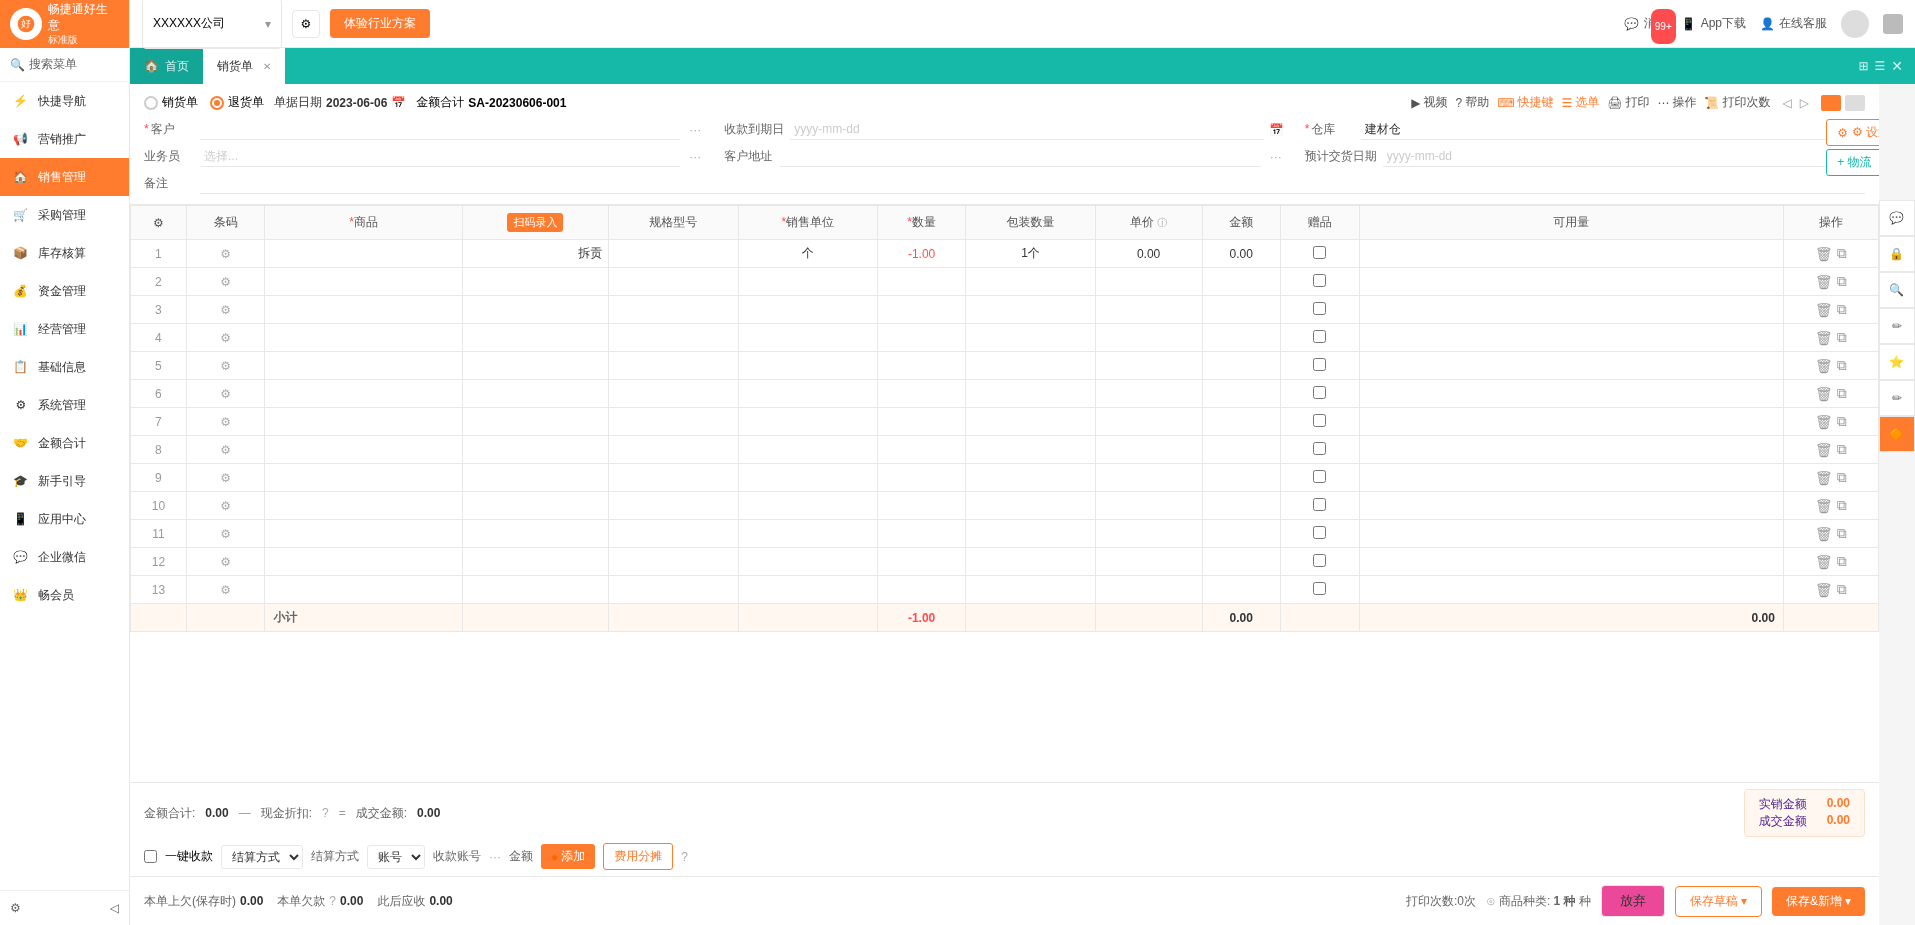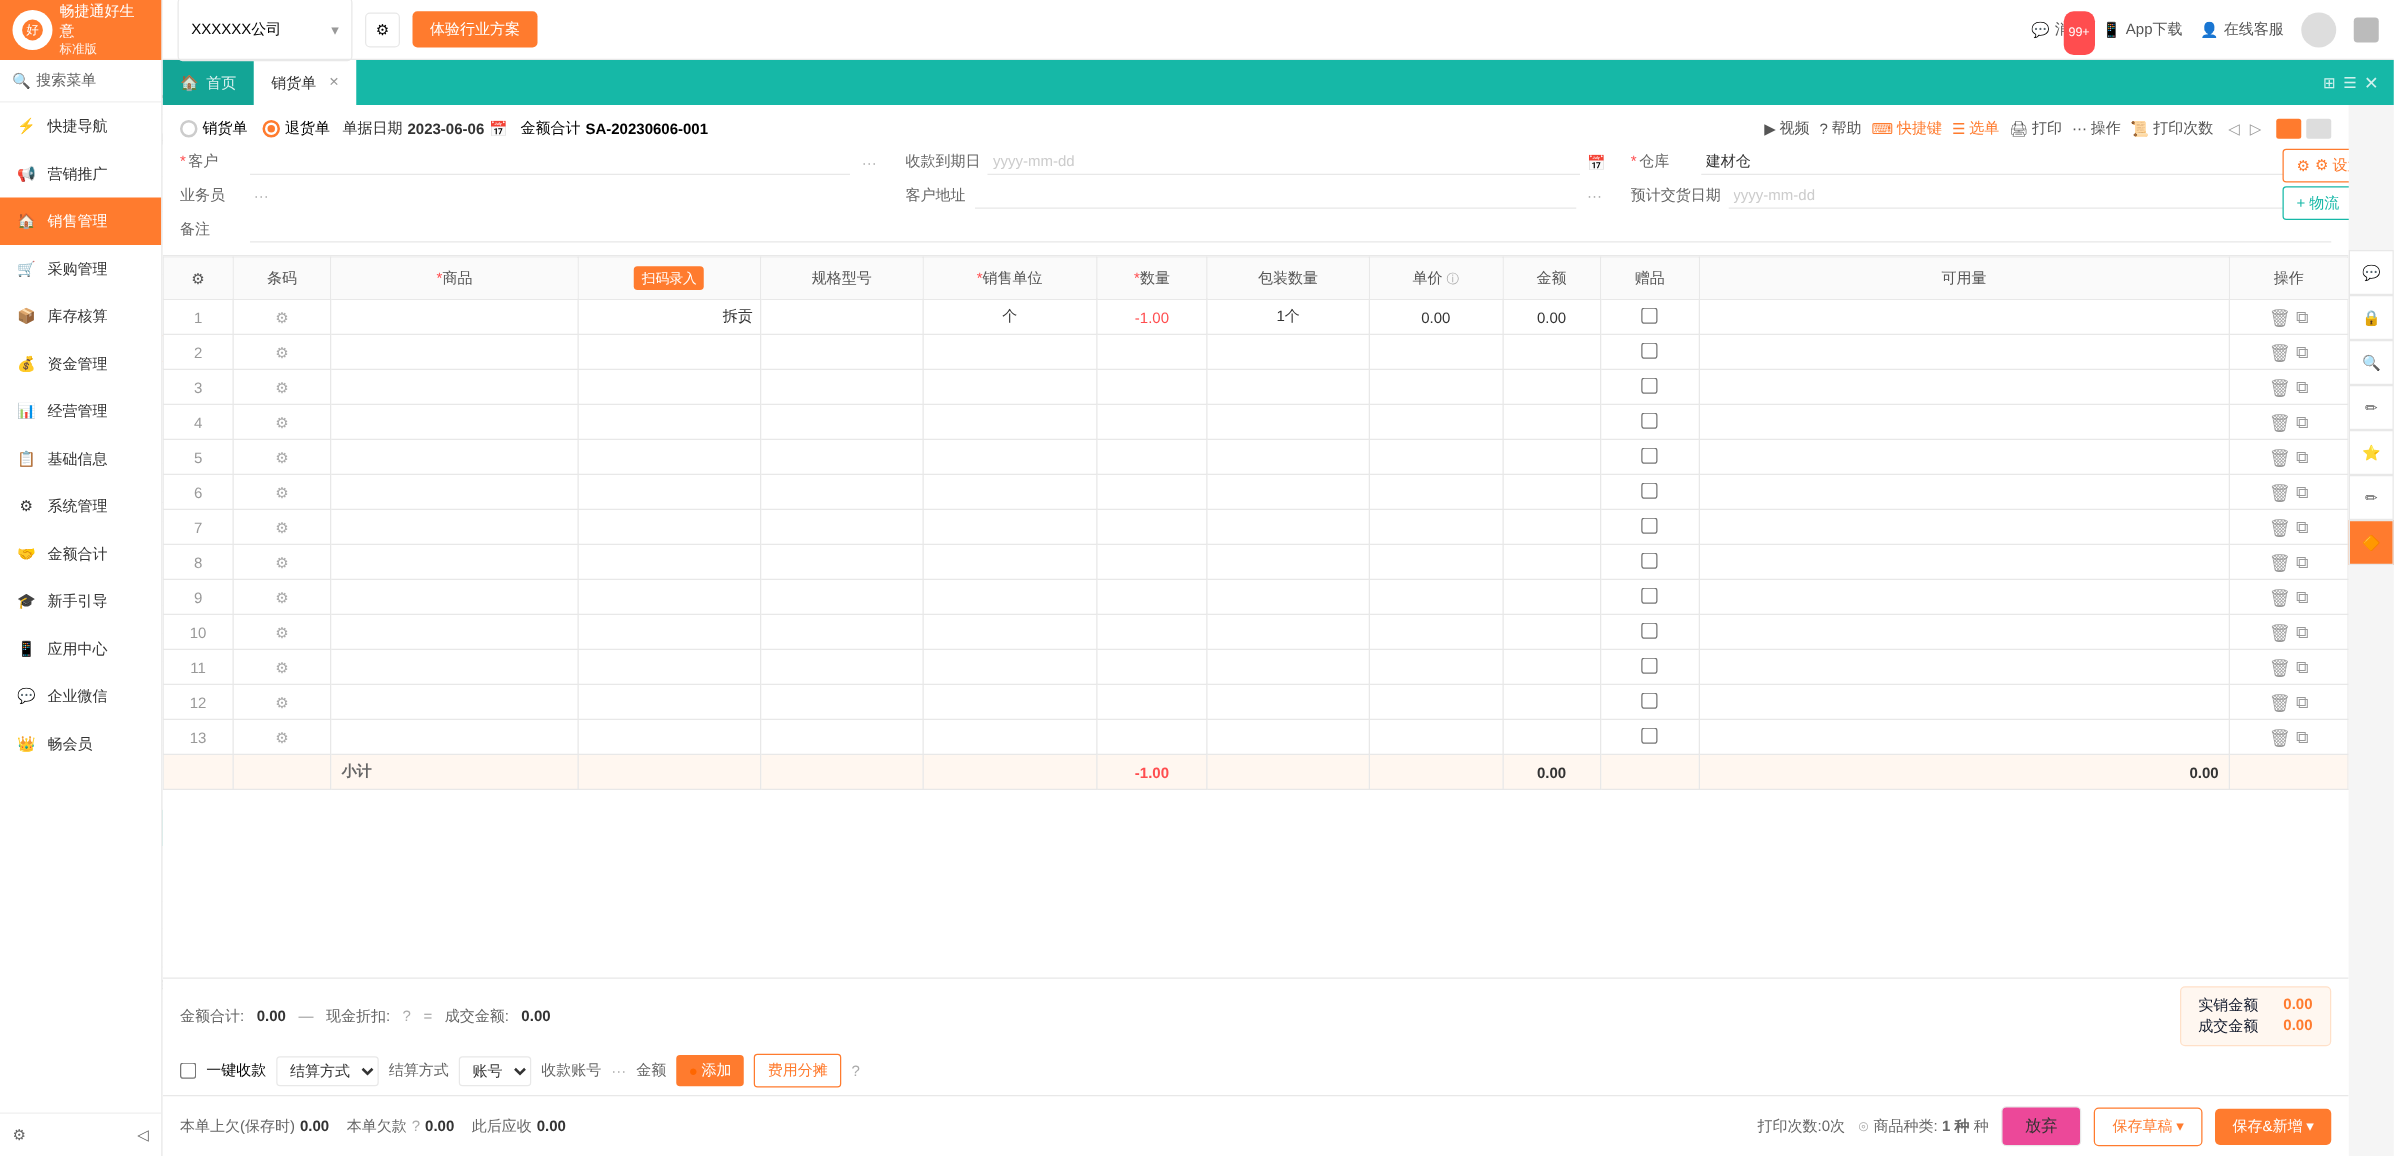"选择..." input.form-input { html: none -> <input> }
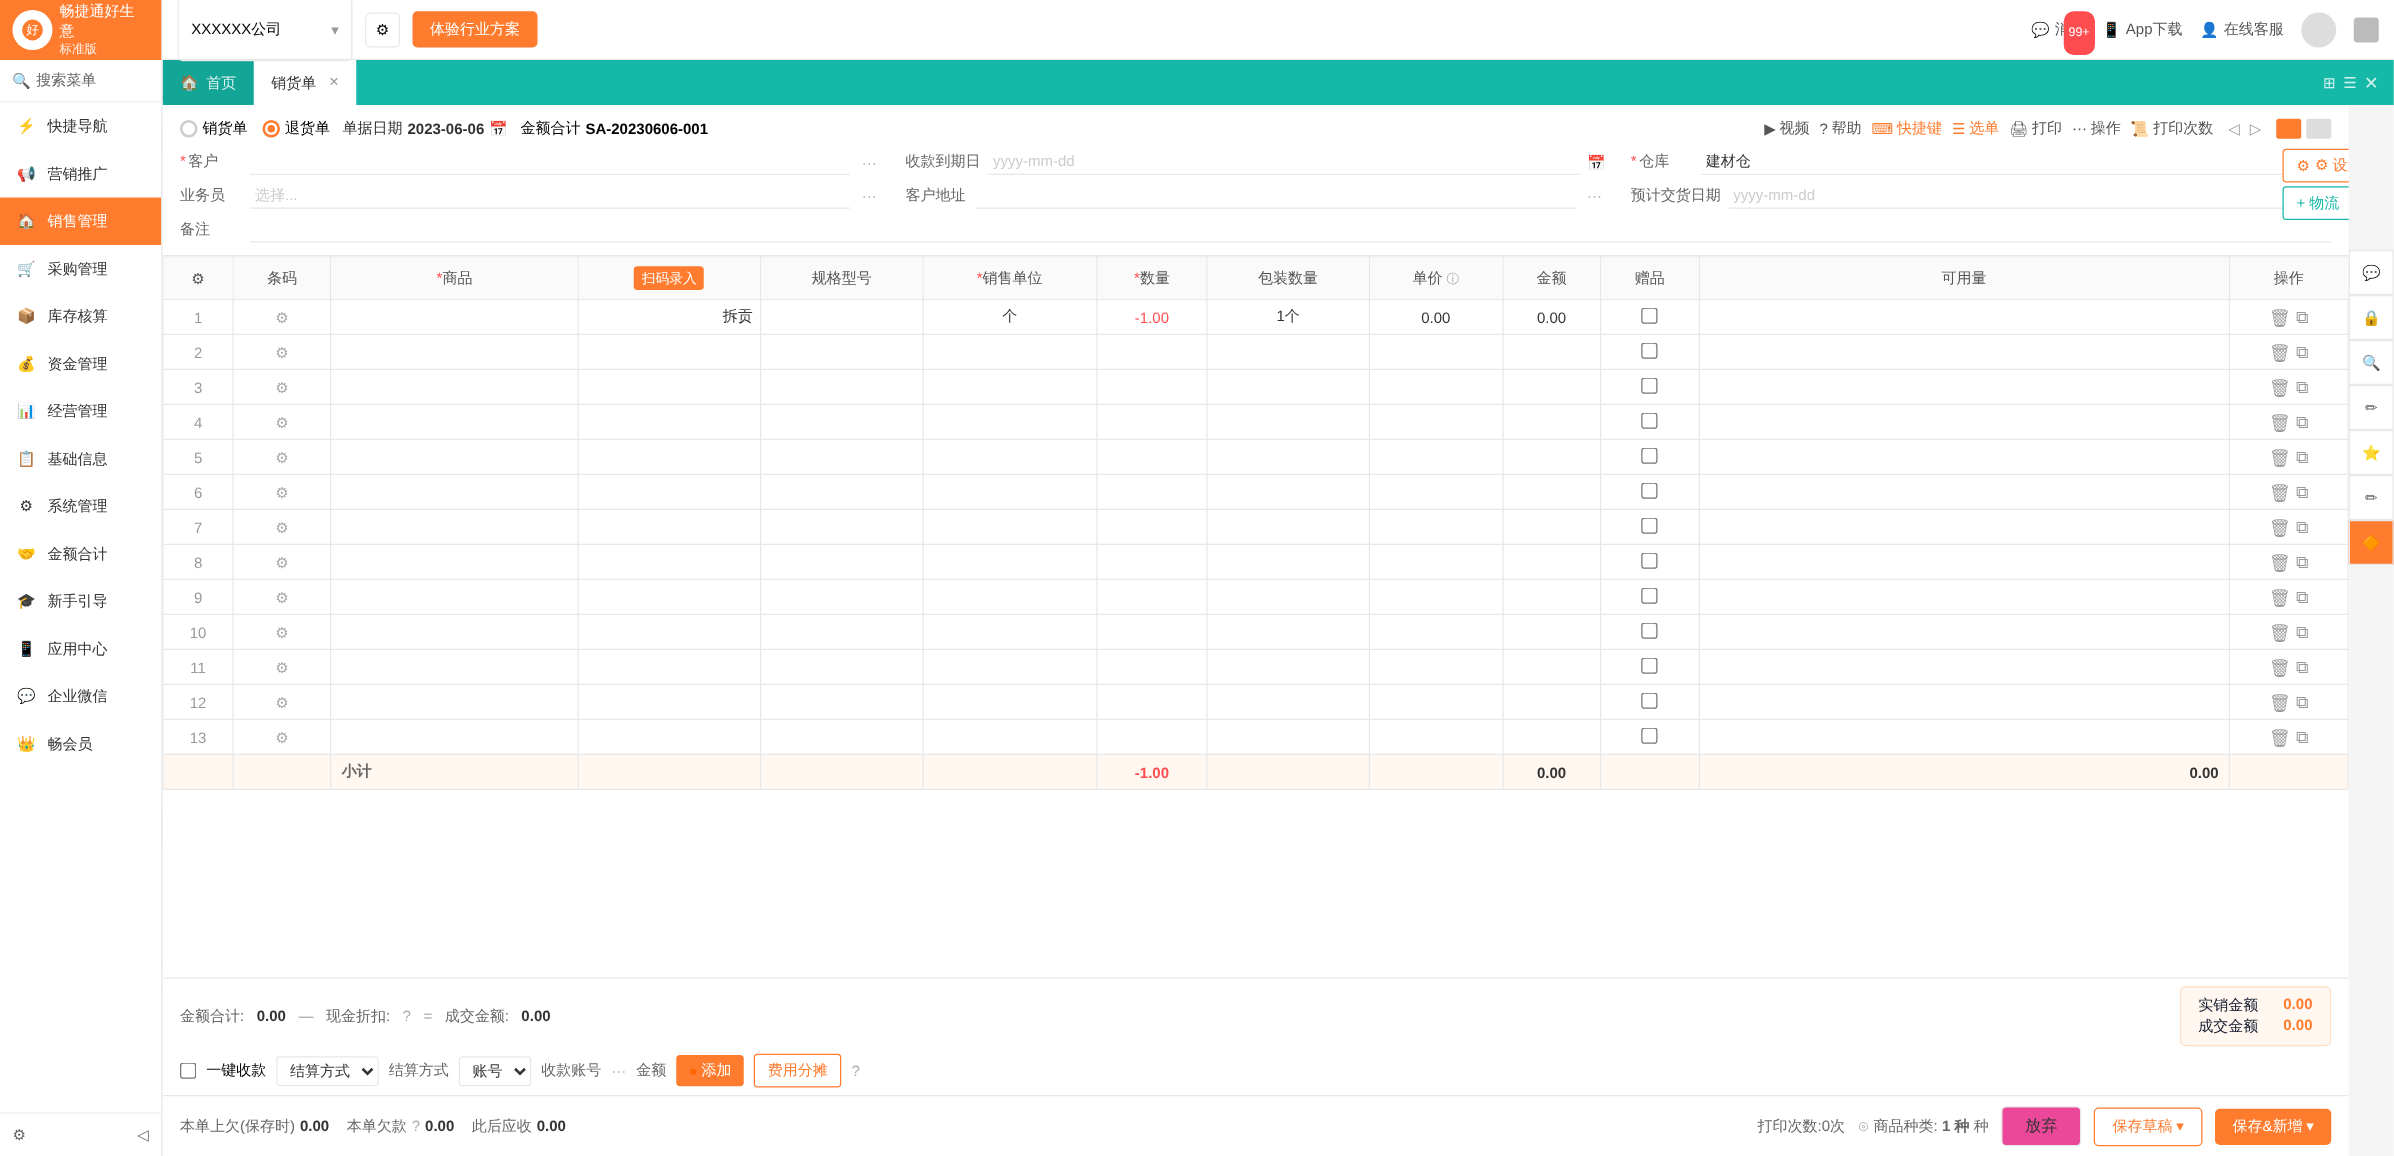"实销金额" .summary-label { color: #0f172a -> #4c1d95 }
